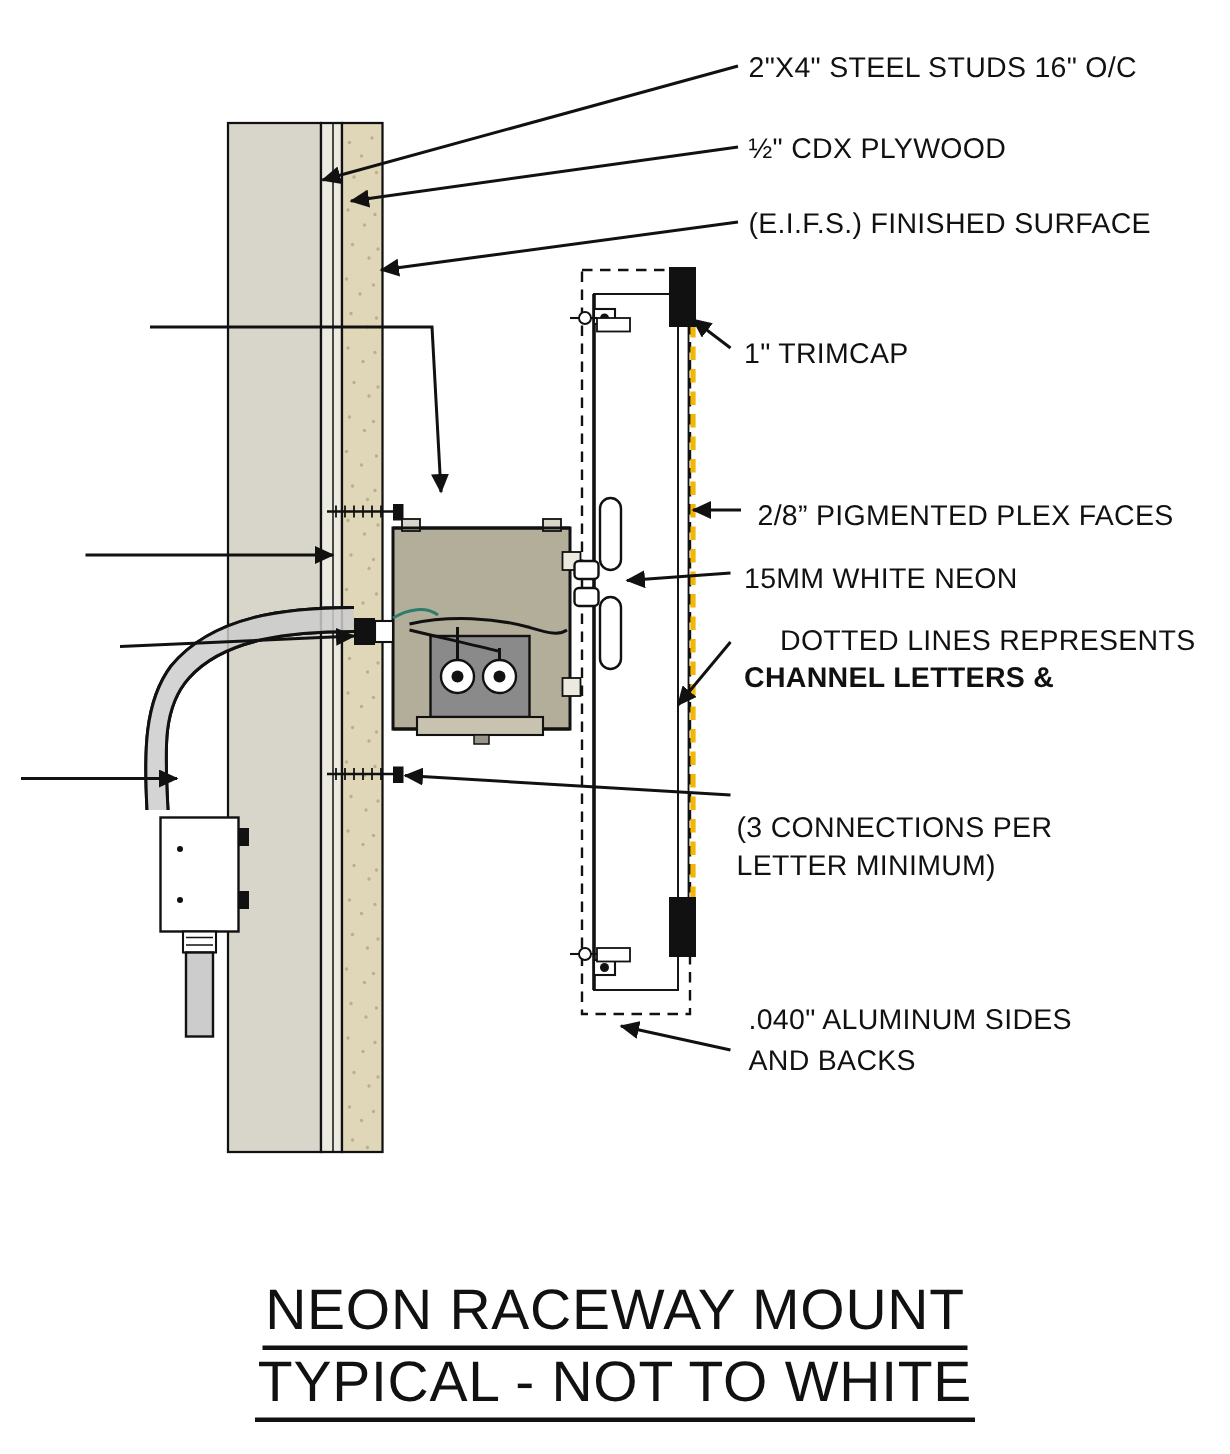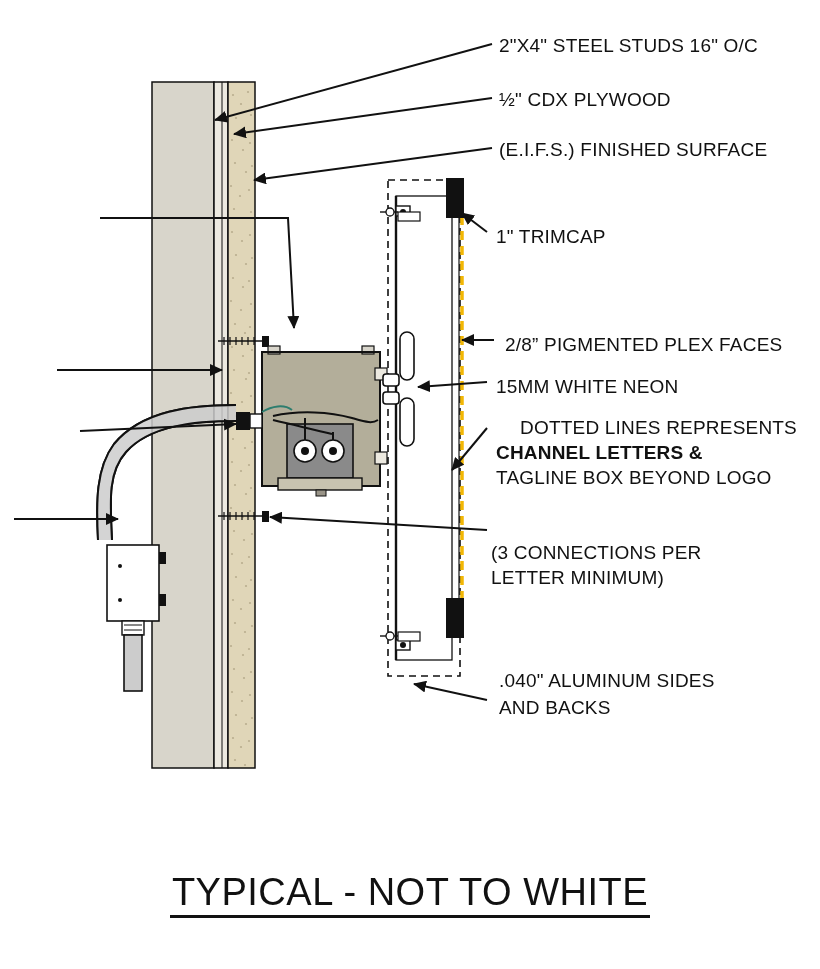"TAGLINE BOX BEYOND LOGO" div.callout-text { html: <div>TAGLINE BOX BEYOND LOGO</div> -> none }
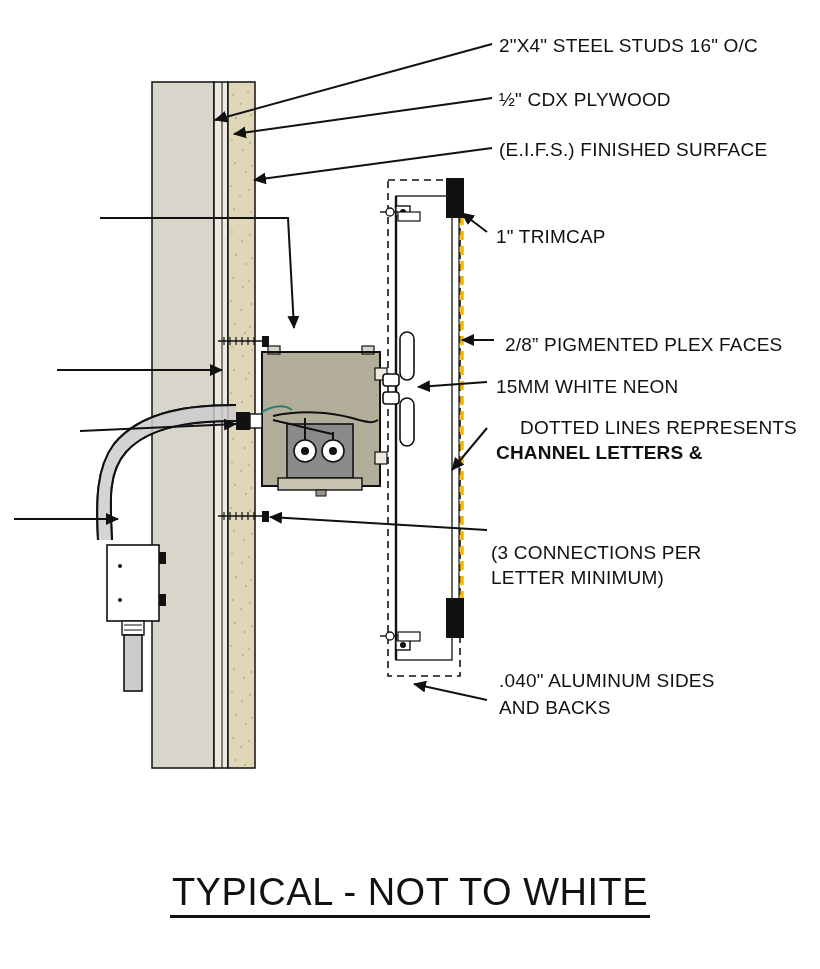"NEON RACEWAY MOUNT" div.title-line { html: none -> <div>NEON RACEWAY MOUNT</div> }
